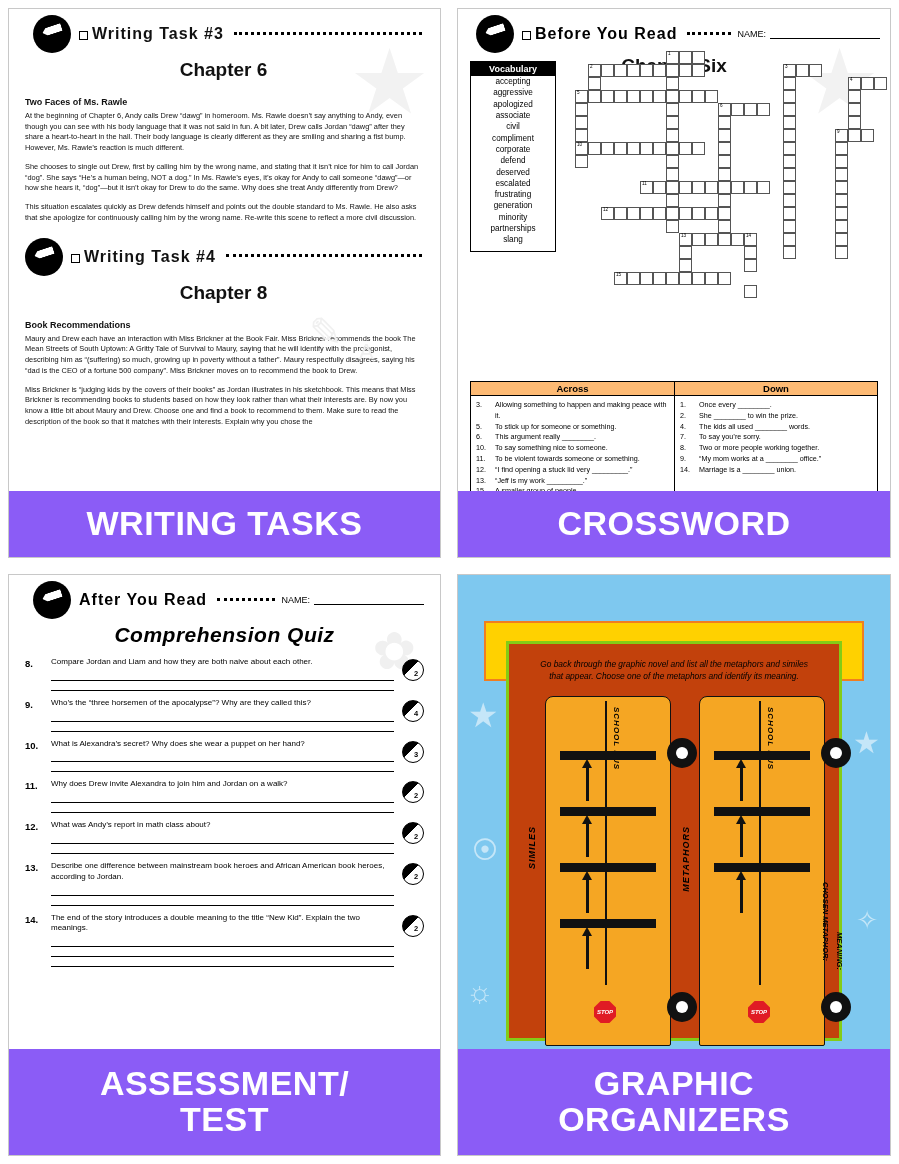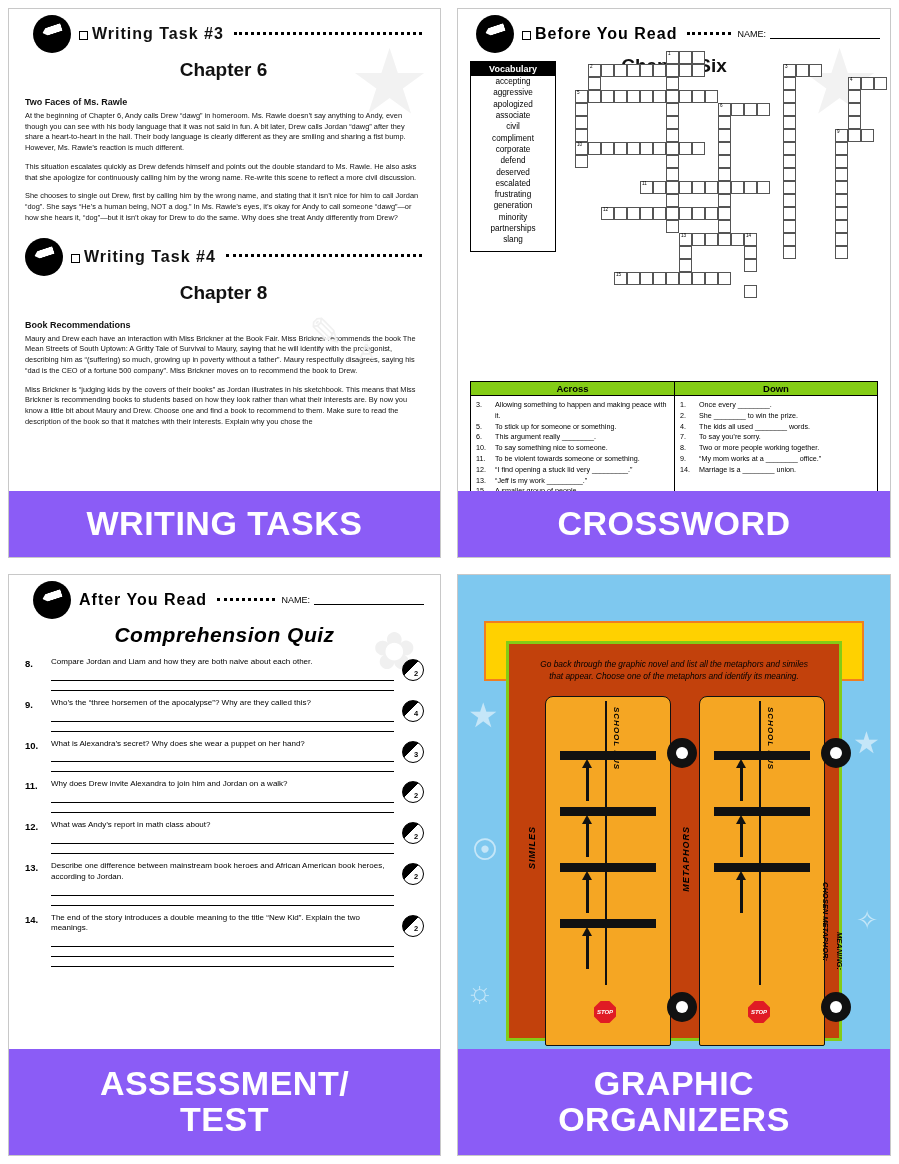"This situation escalates quickly as" p.para { order: before "She chooses to single out" -> after "She chooses to single out" }
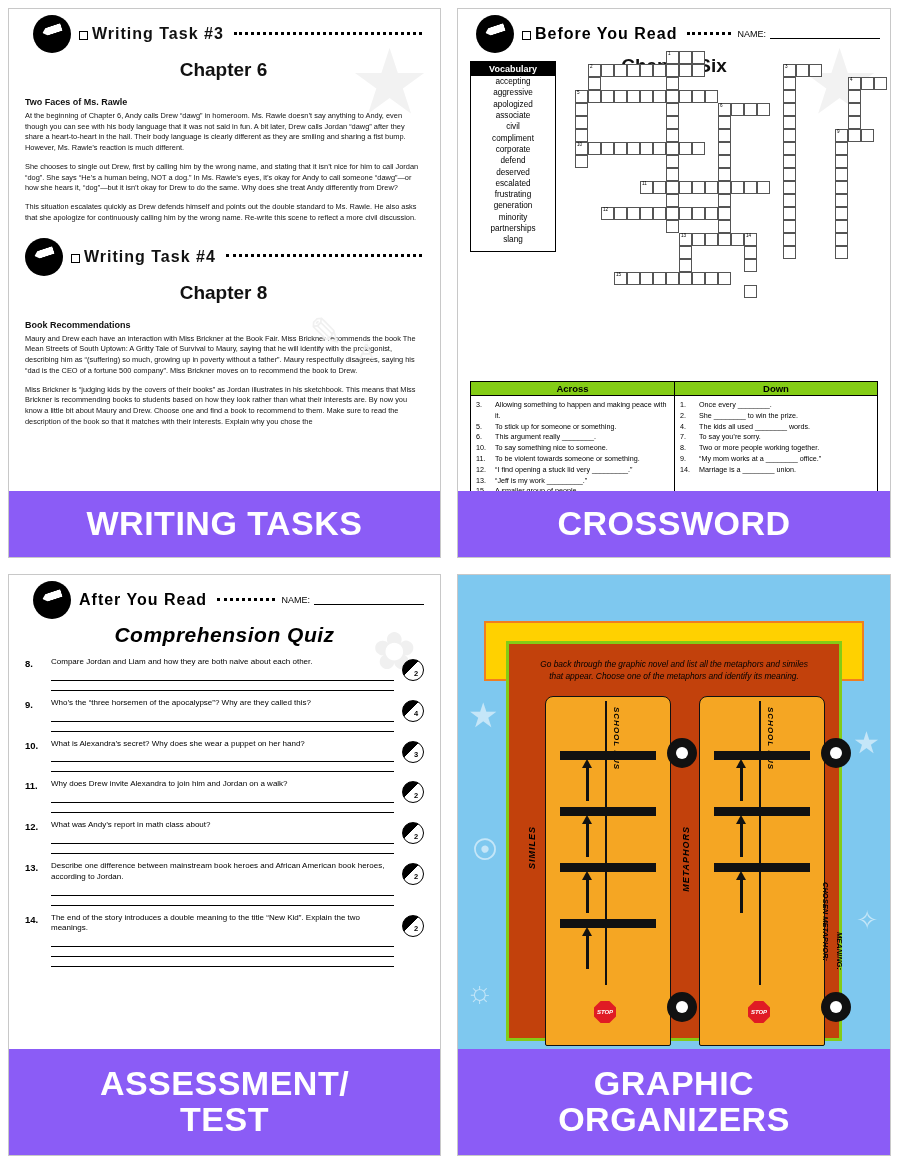"Across" .clue-head { background: #84cc16 -> #fdba74 }
